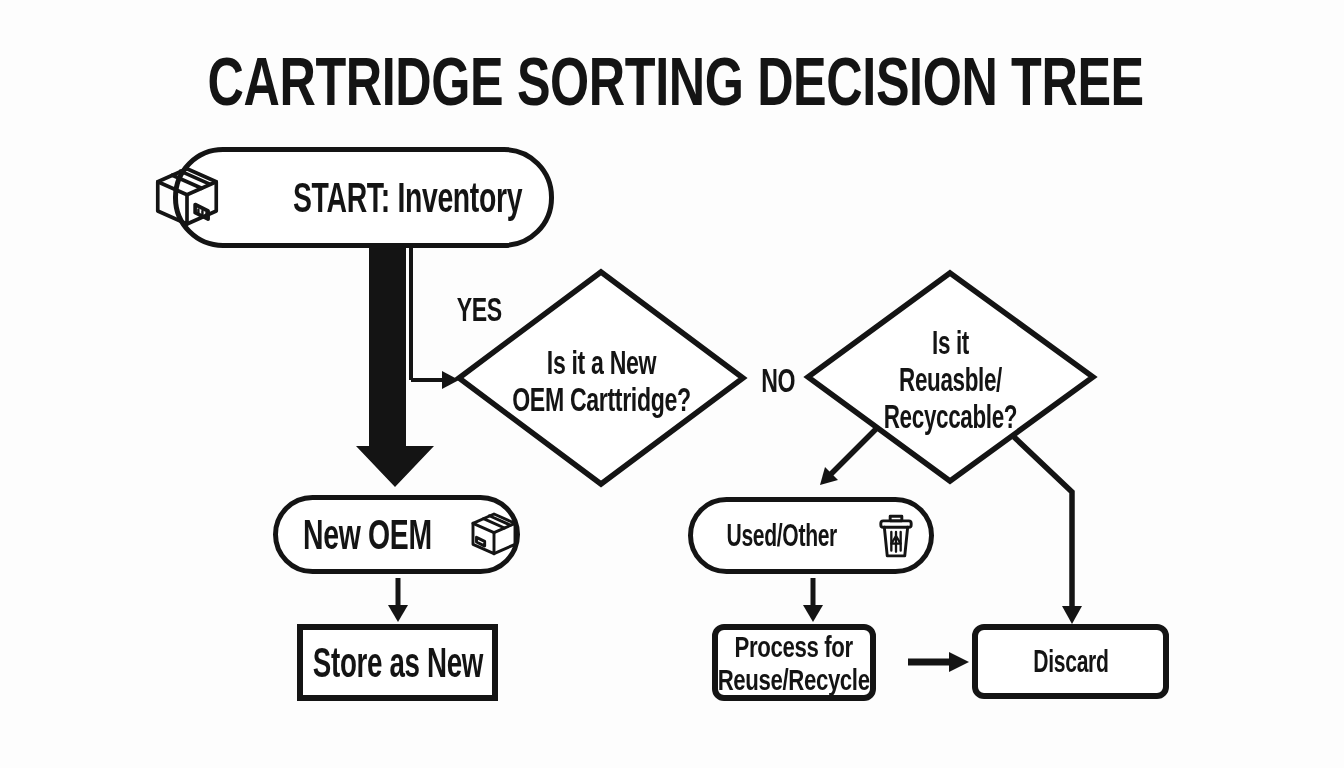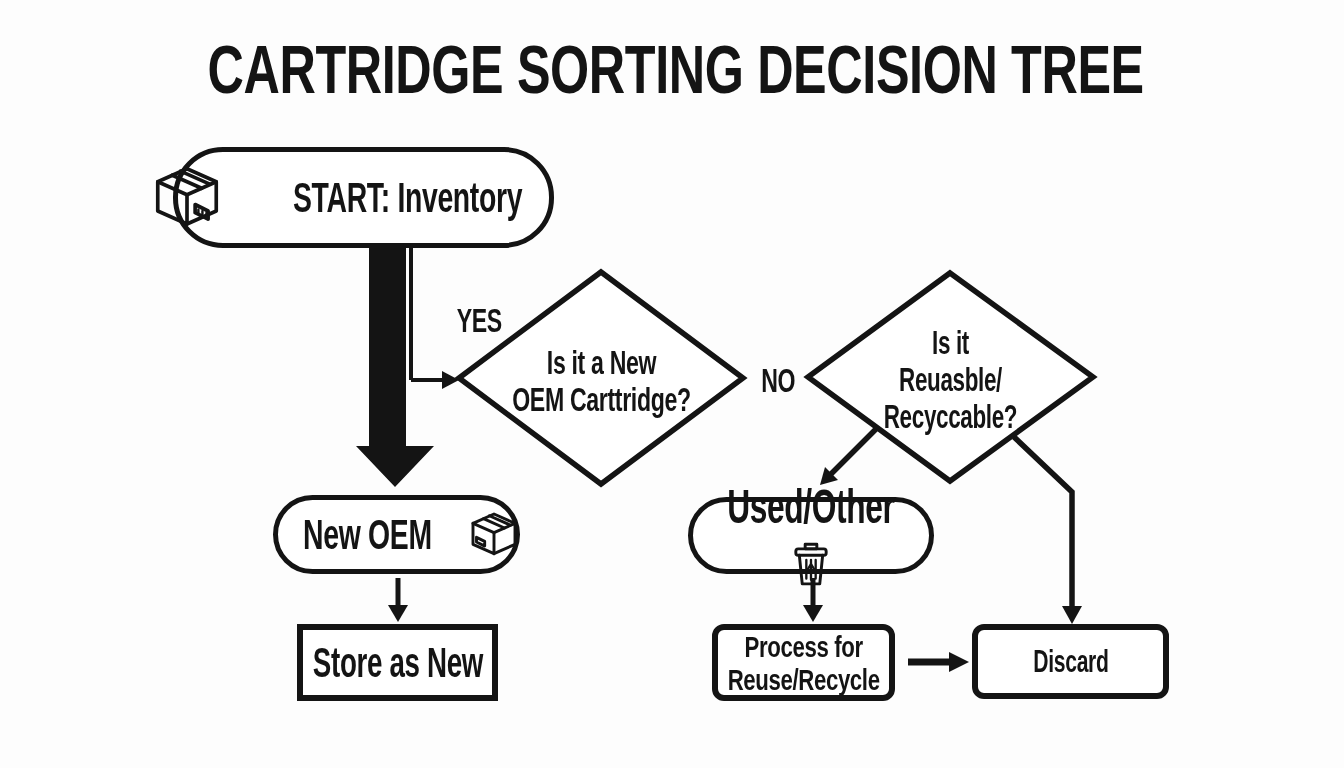"CARTRIDGE SORTING DECISION TREE" .title { margin: 0 -> 12px }
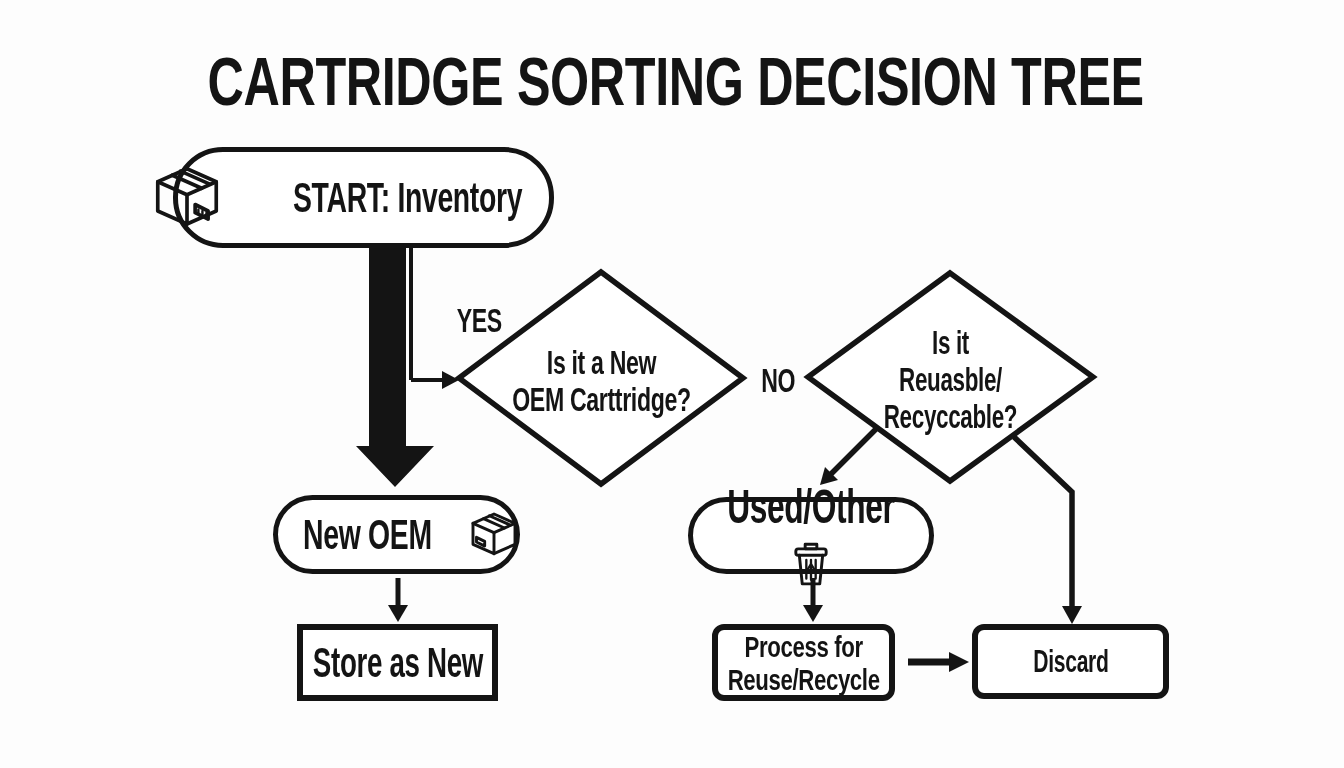"YES" .yes { top: 302px -> 291px }
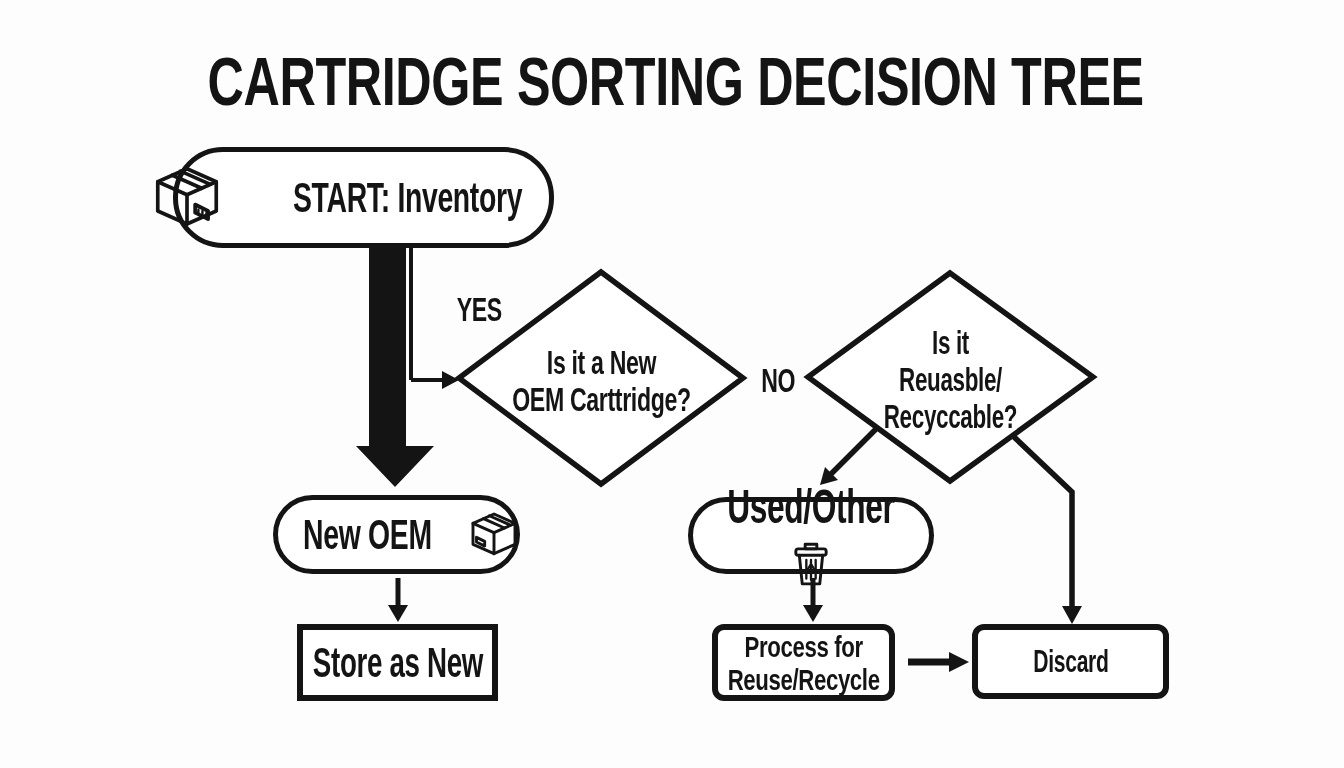"Used/Other" .used-other { flex-direction: column -> none; font-size: 48px -> 32px }
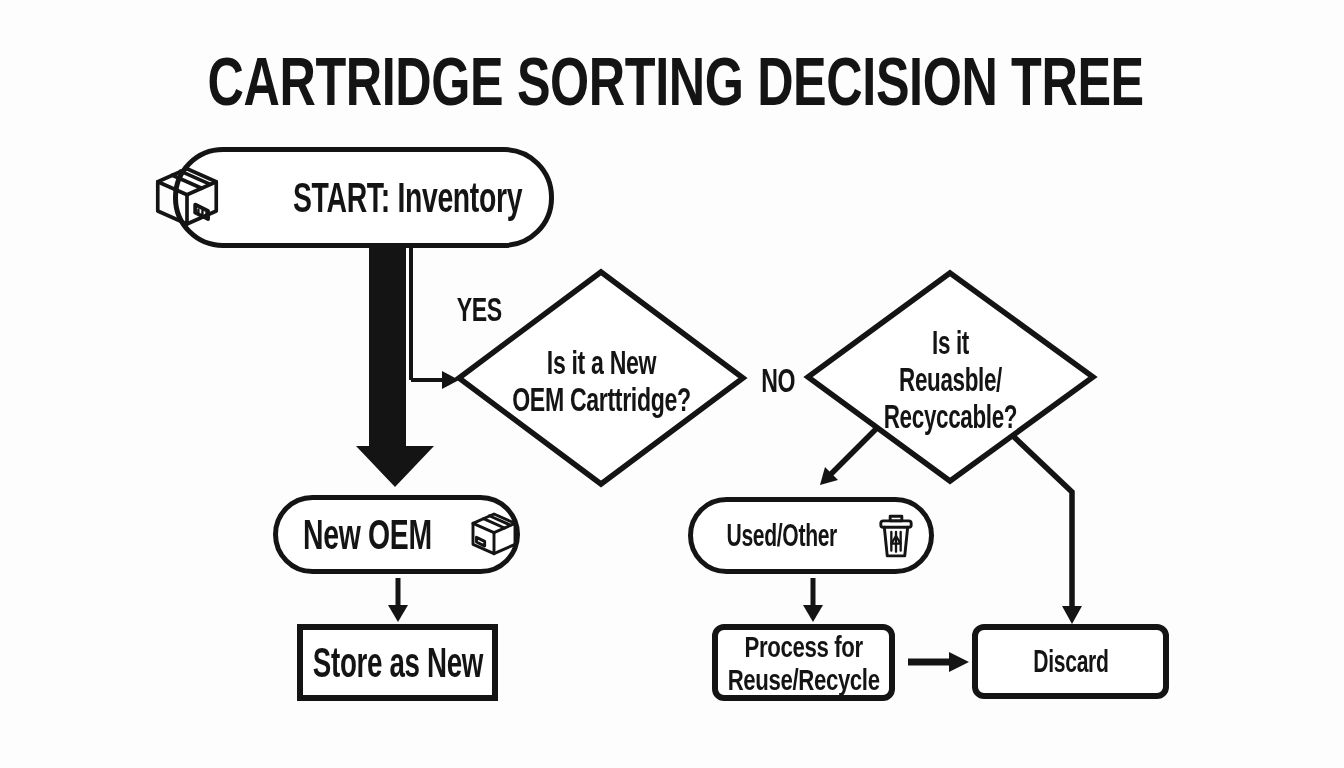"Process for" .process { width: 183px -> 164px }
